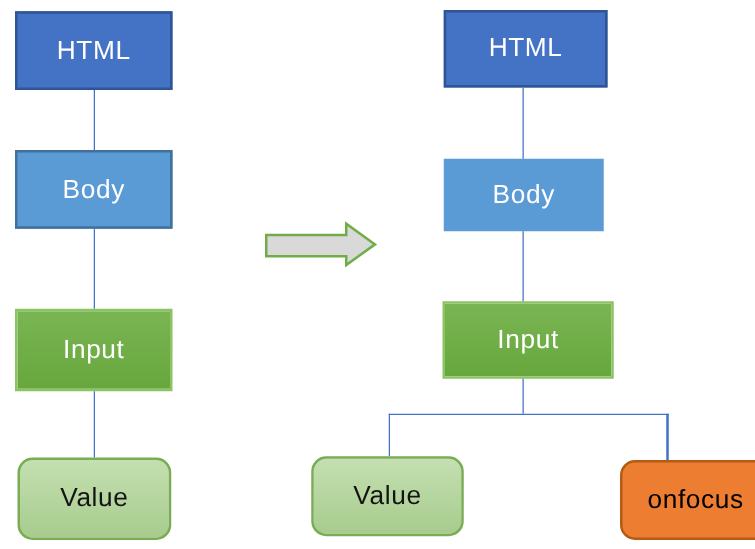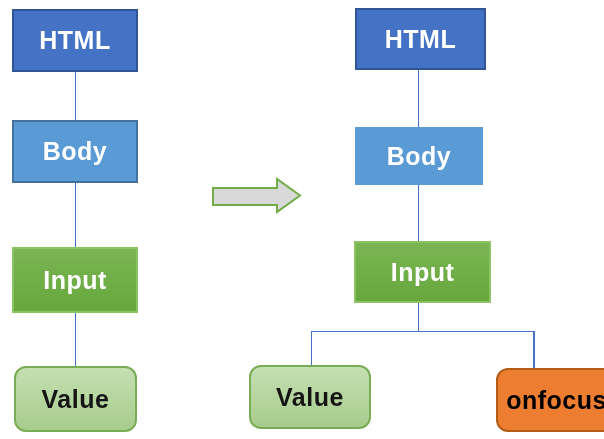"HTML" .node { font-size: 25px -> 21px; font-weight: 700 -> 400 }
